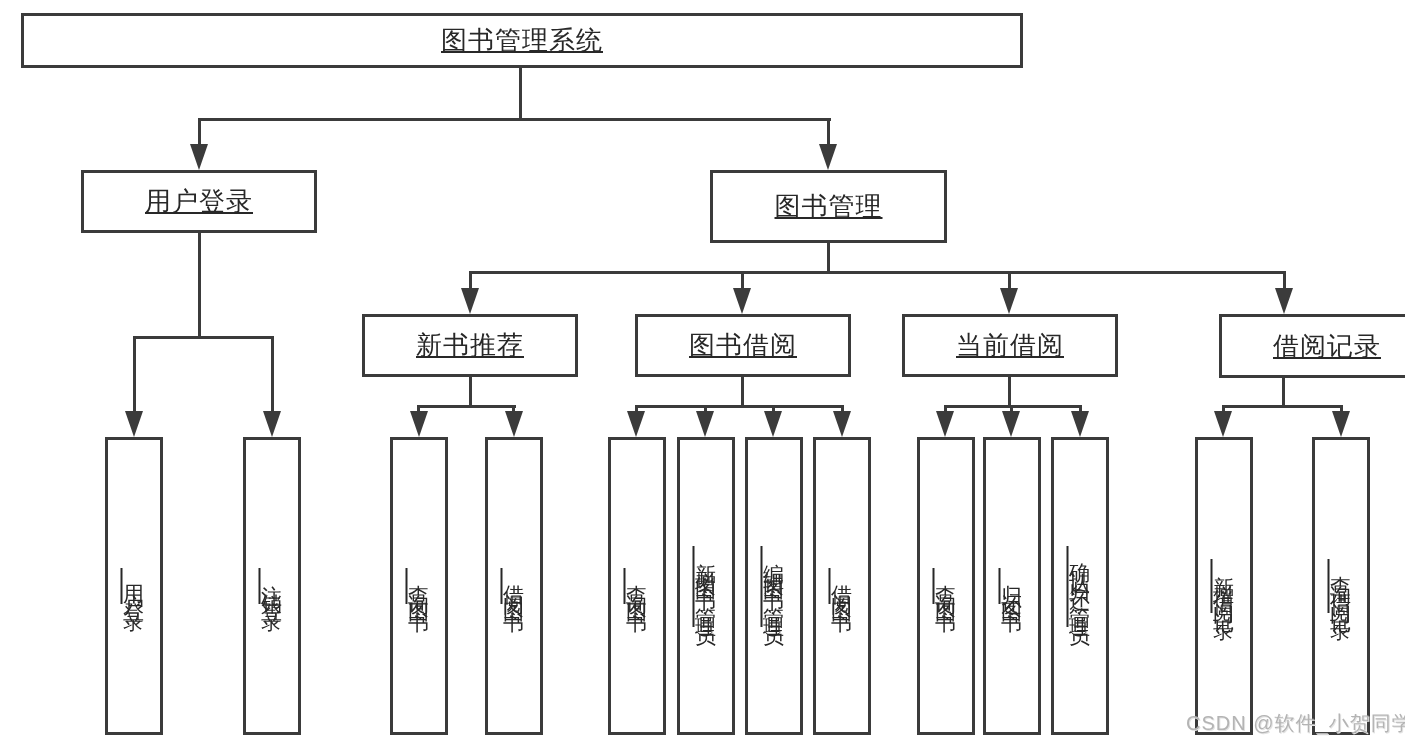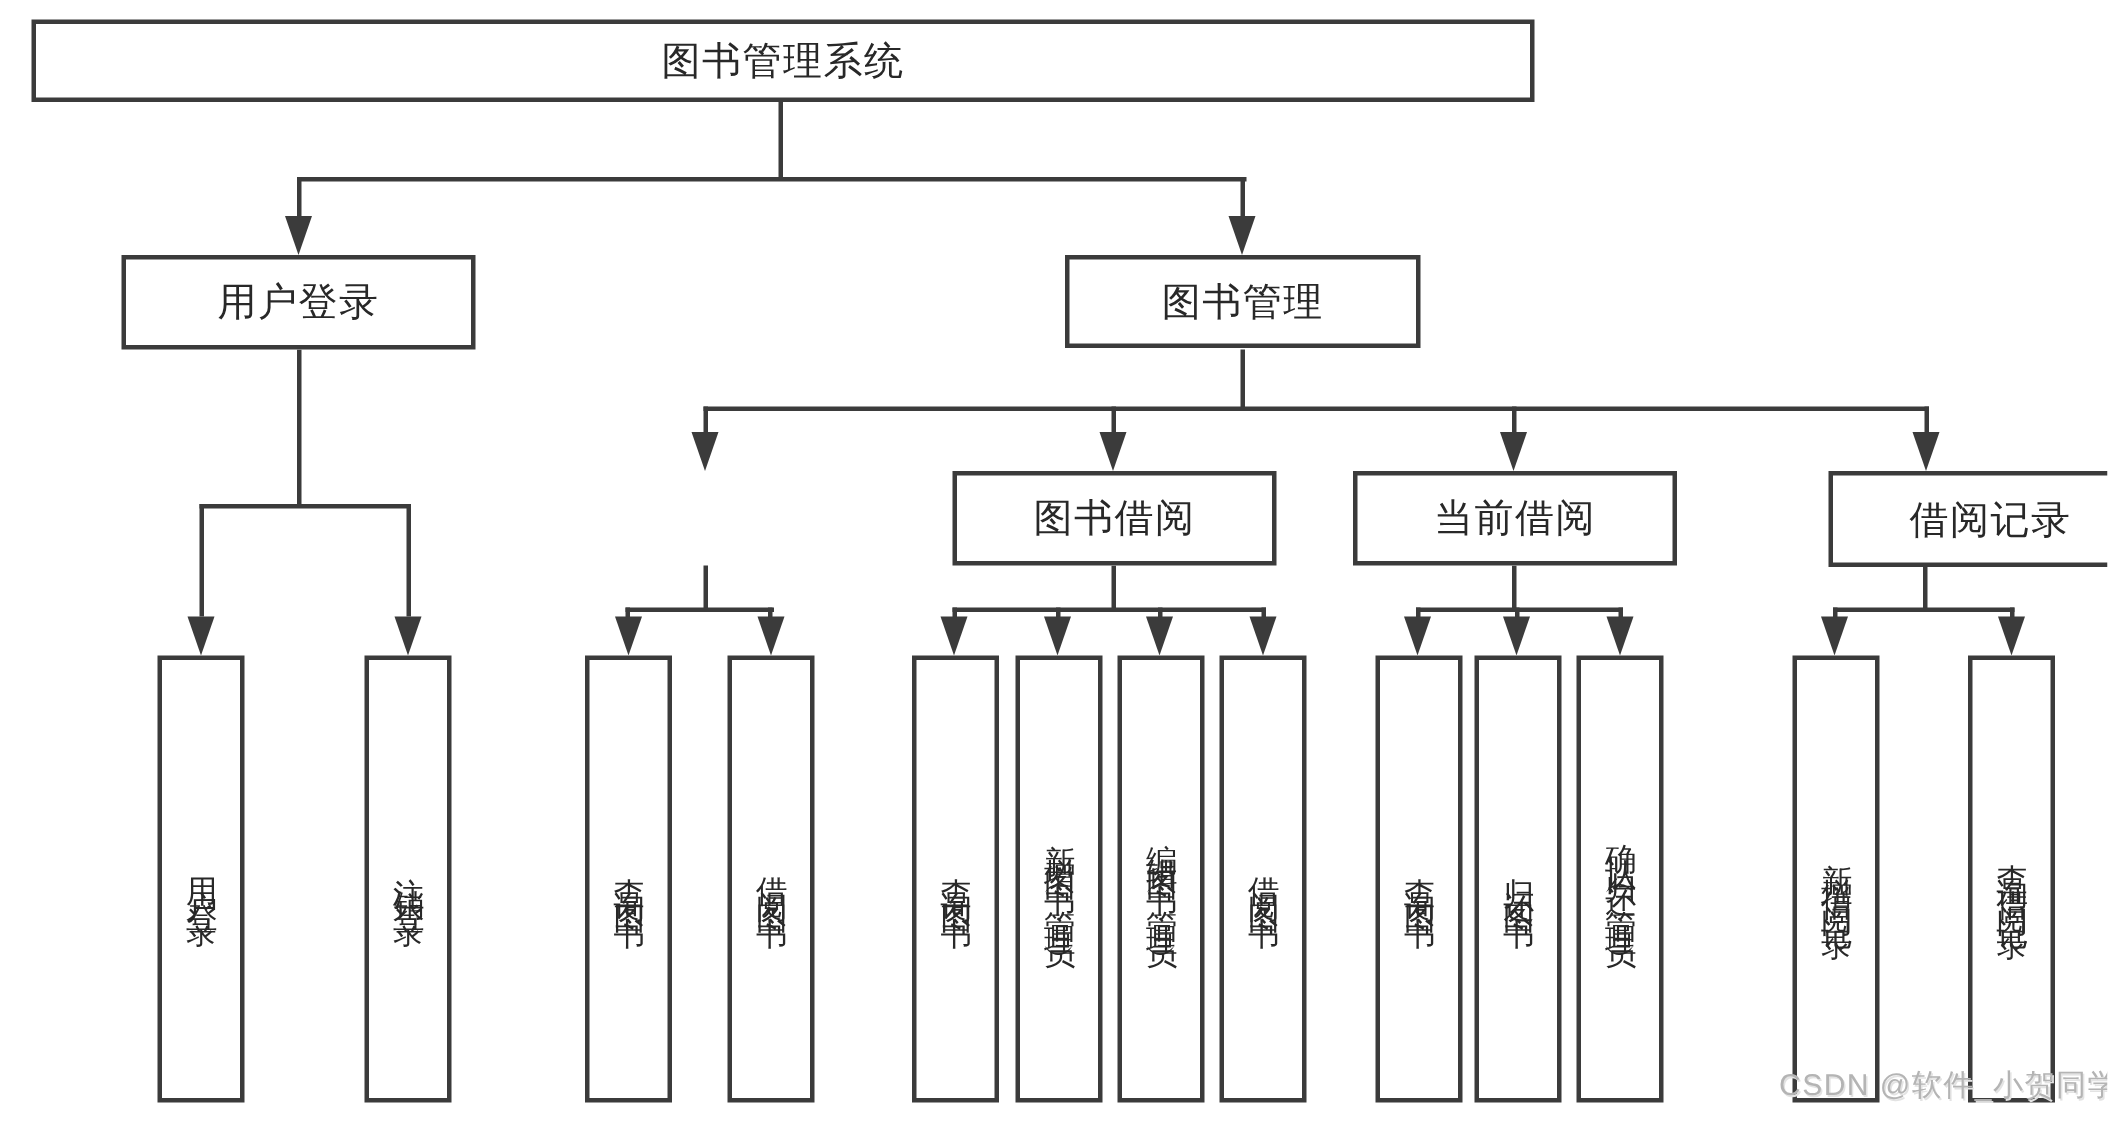"图书管理系统" .node { text-decoration: none -> underline }
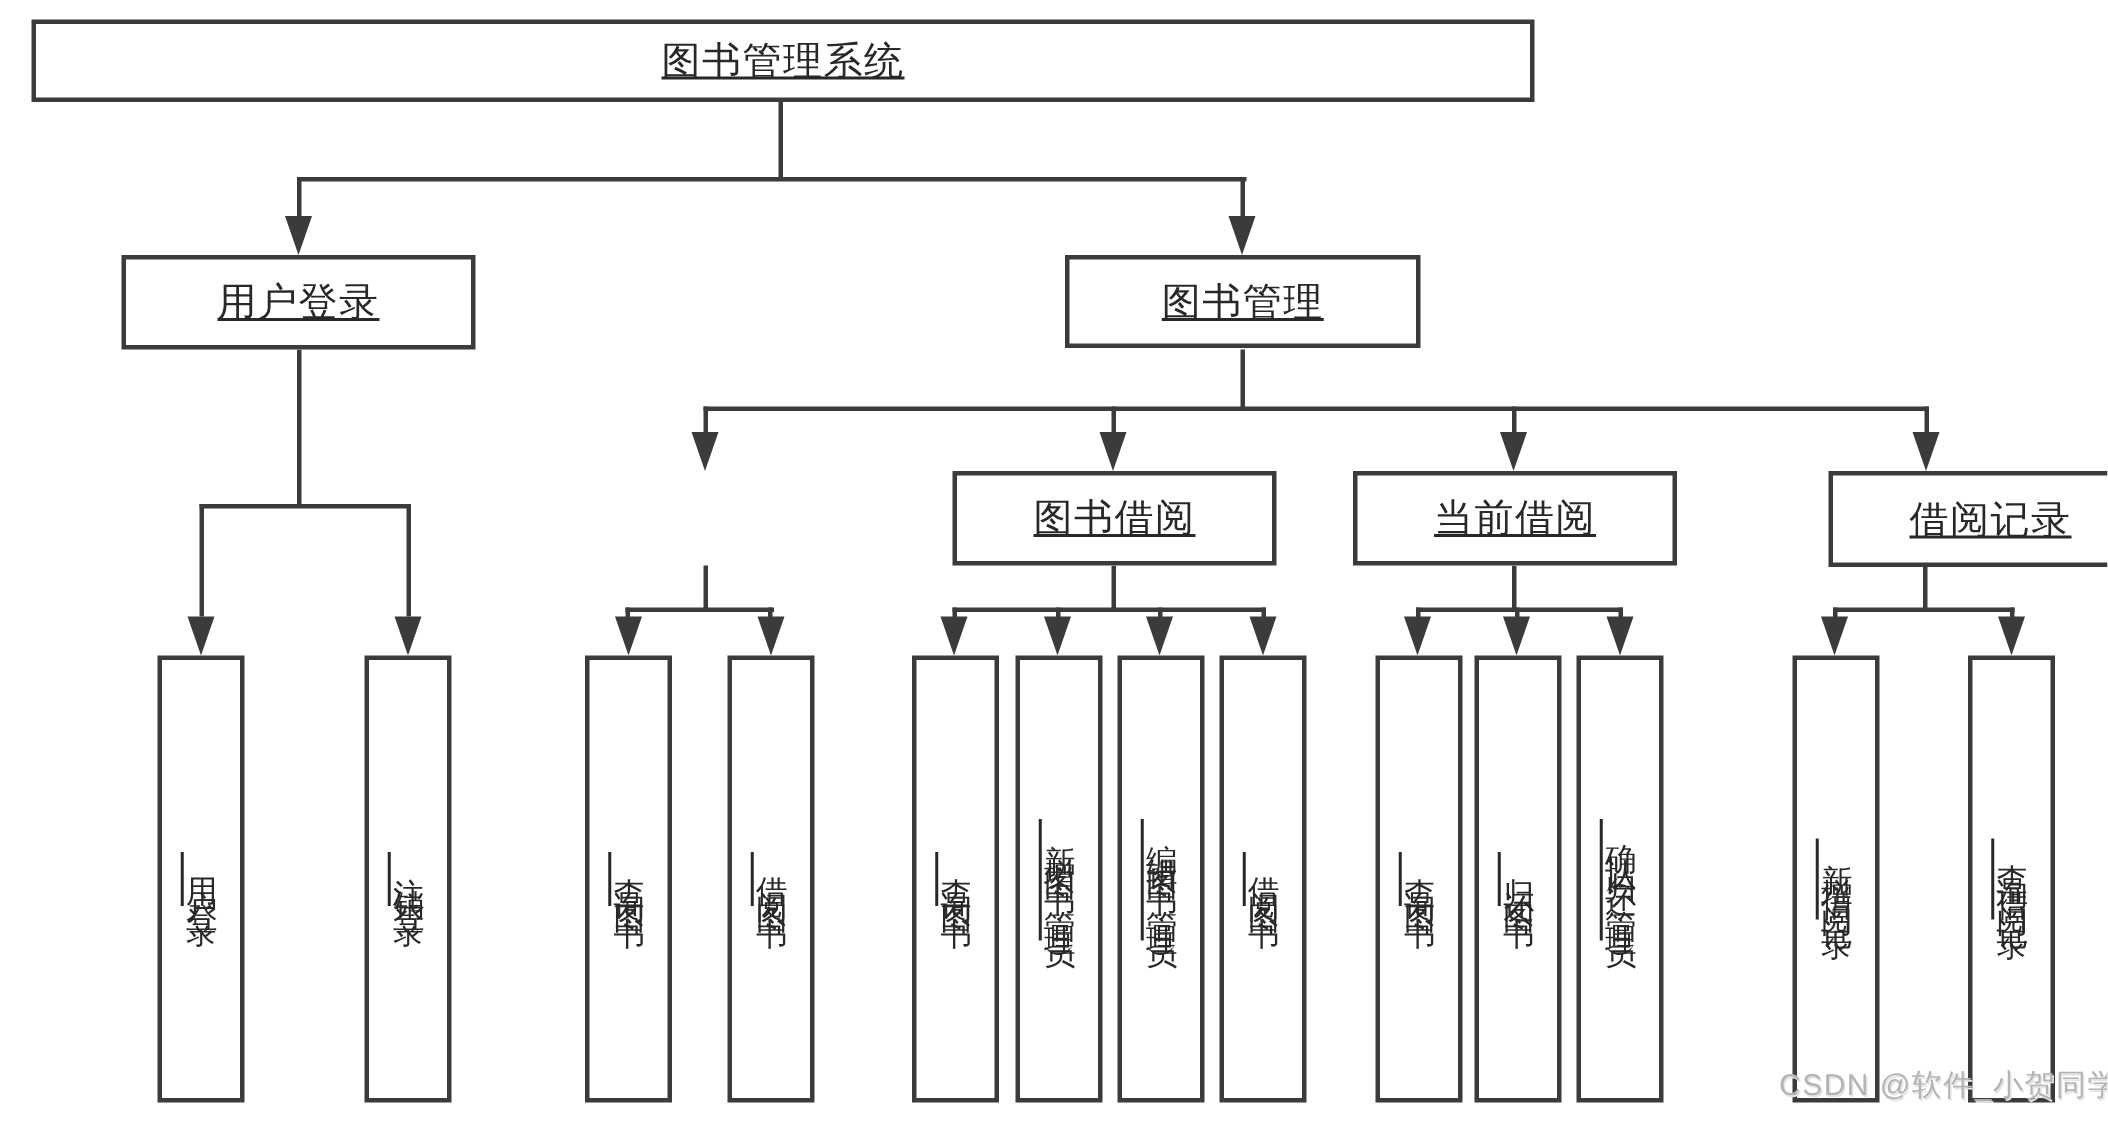"图书管理" #box-mgmt { height: 62px -> 73px }
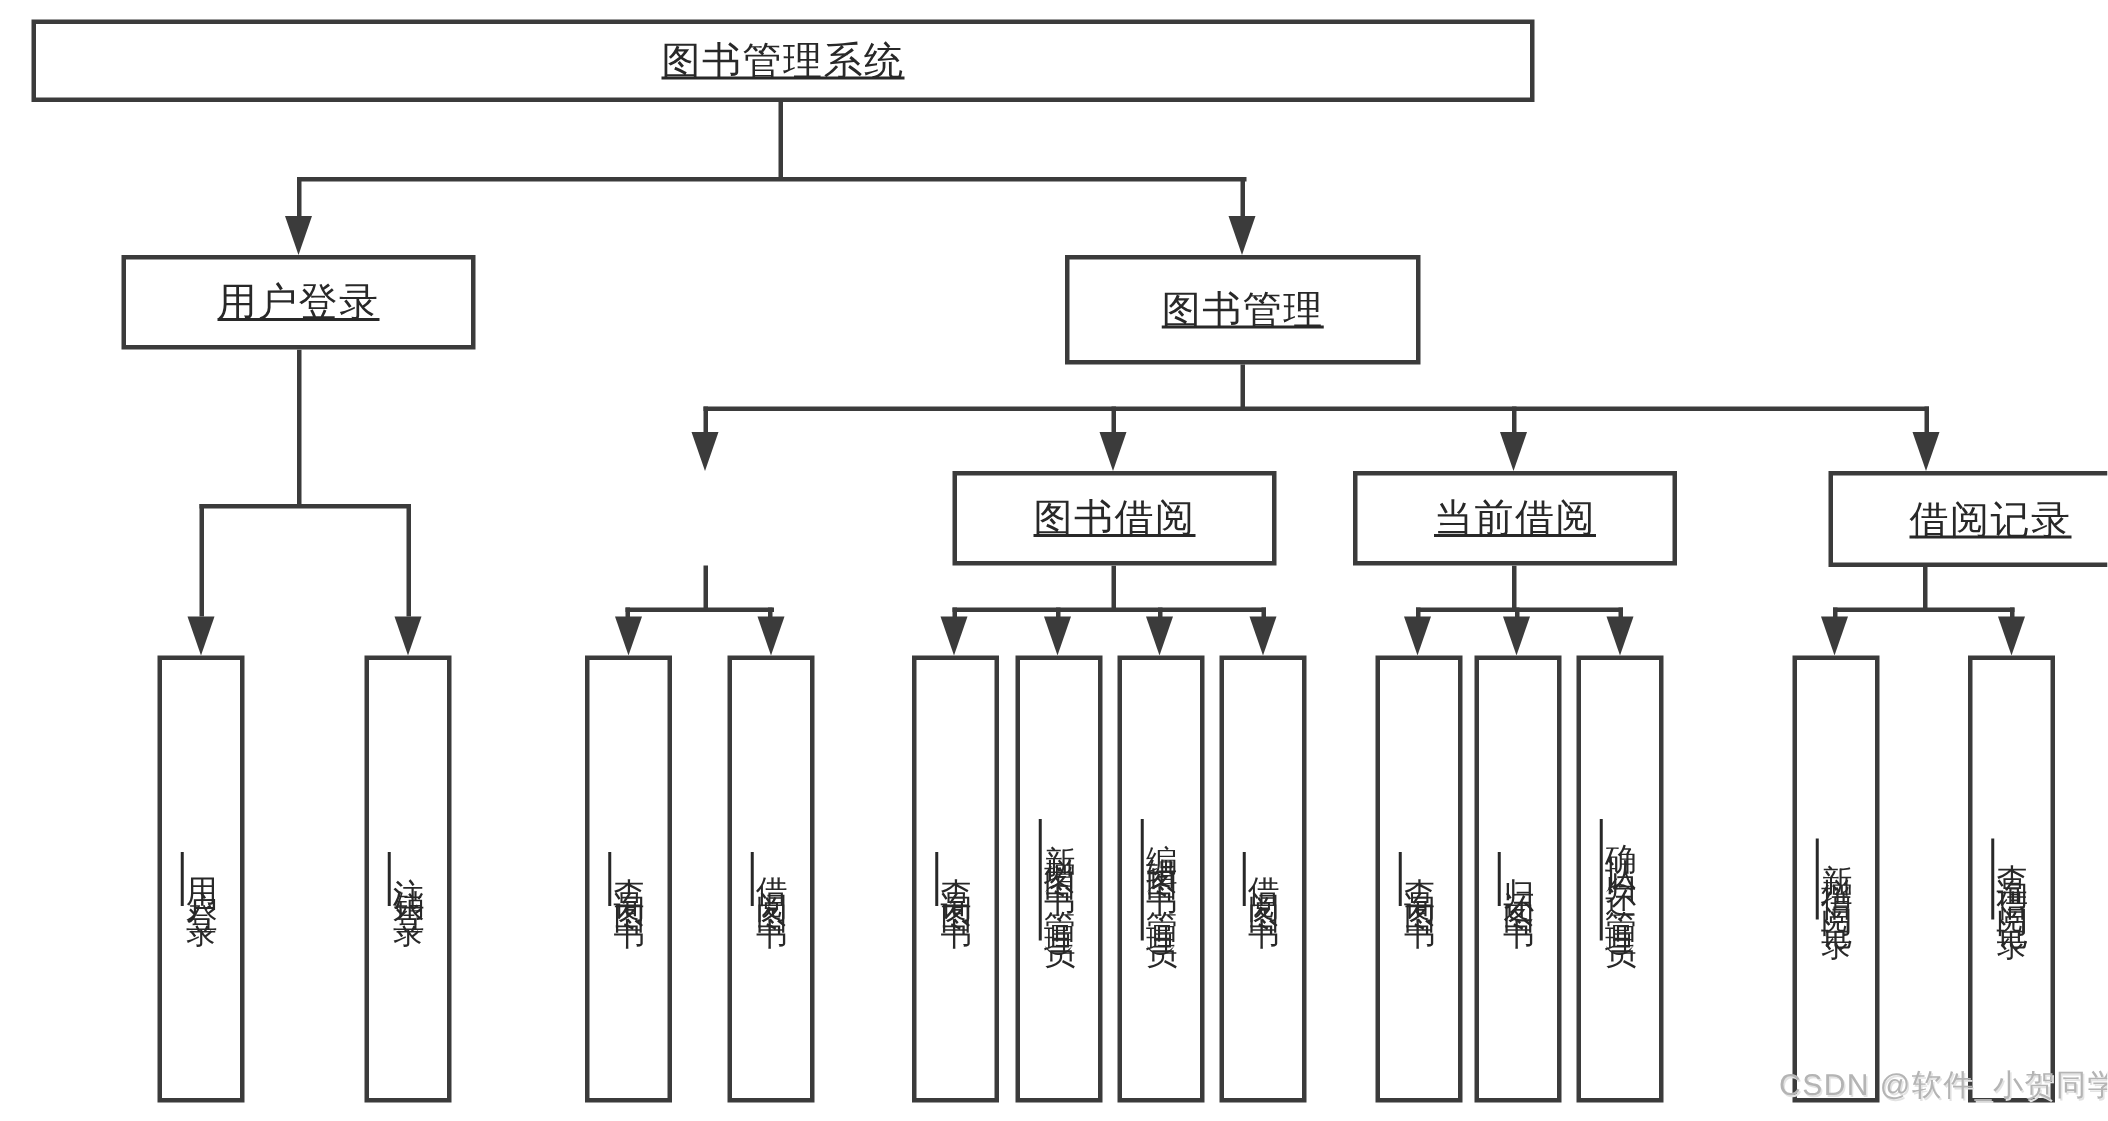"新书推荐" div.node { html: none -> <div> <span>新书推荐</span> </div> }
